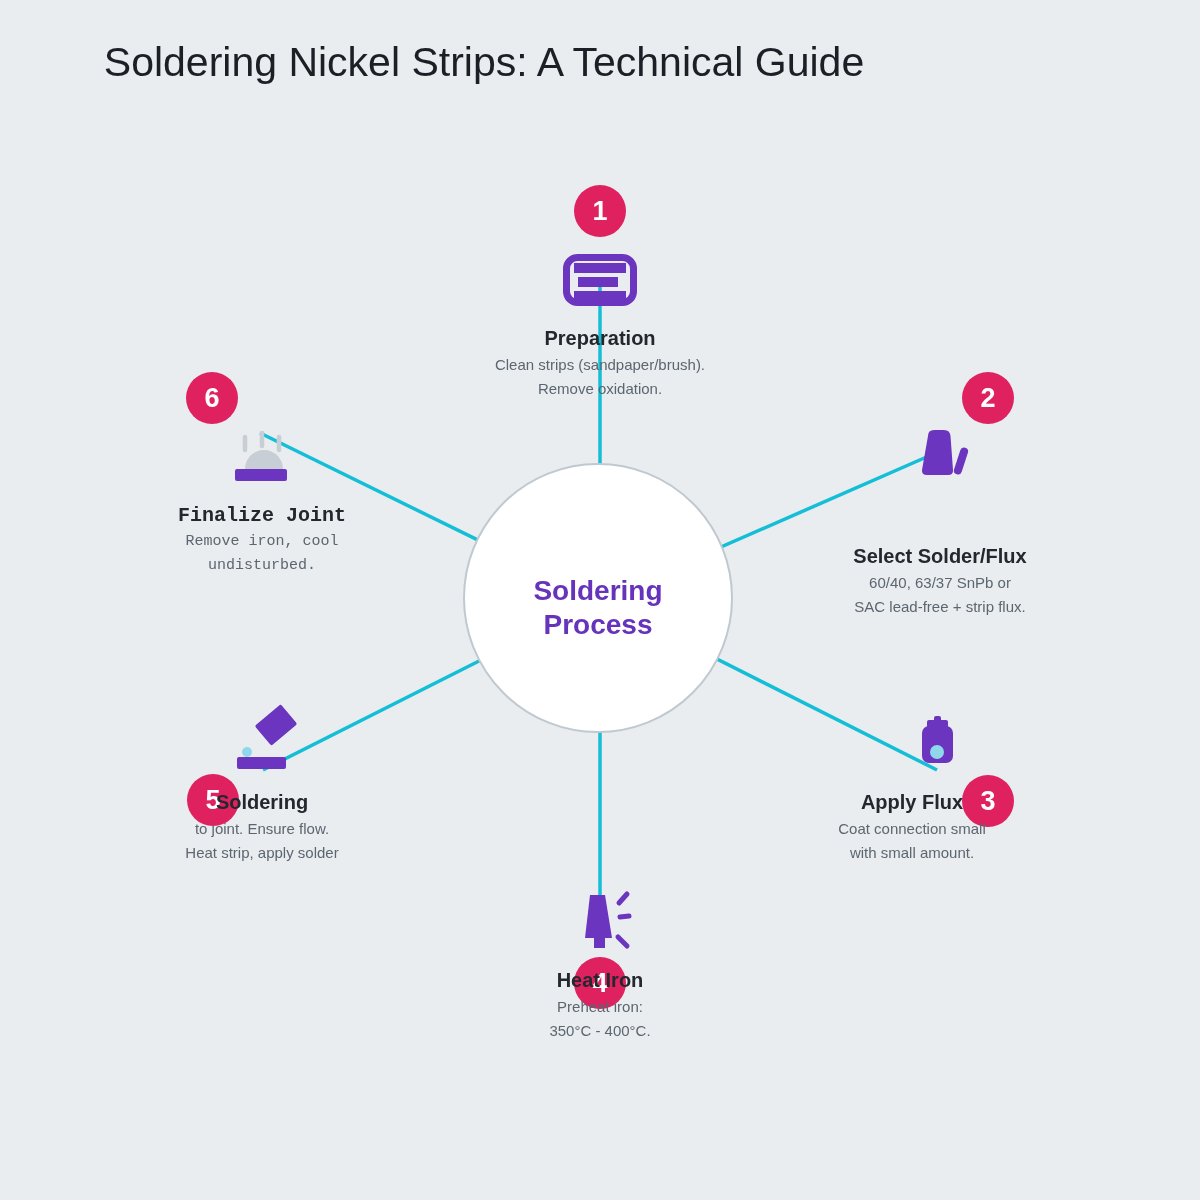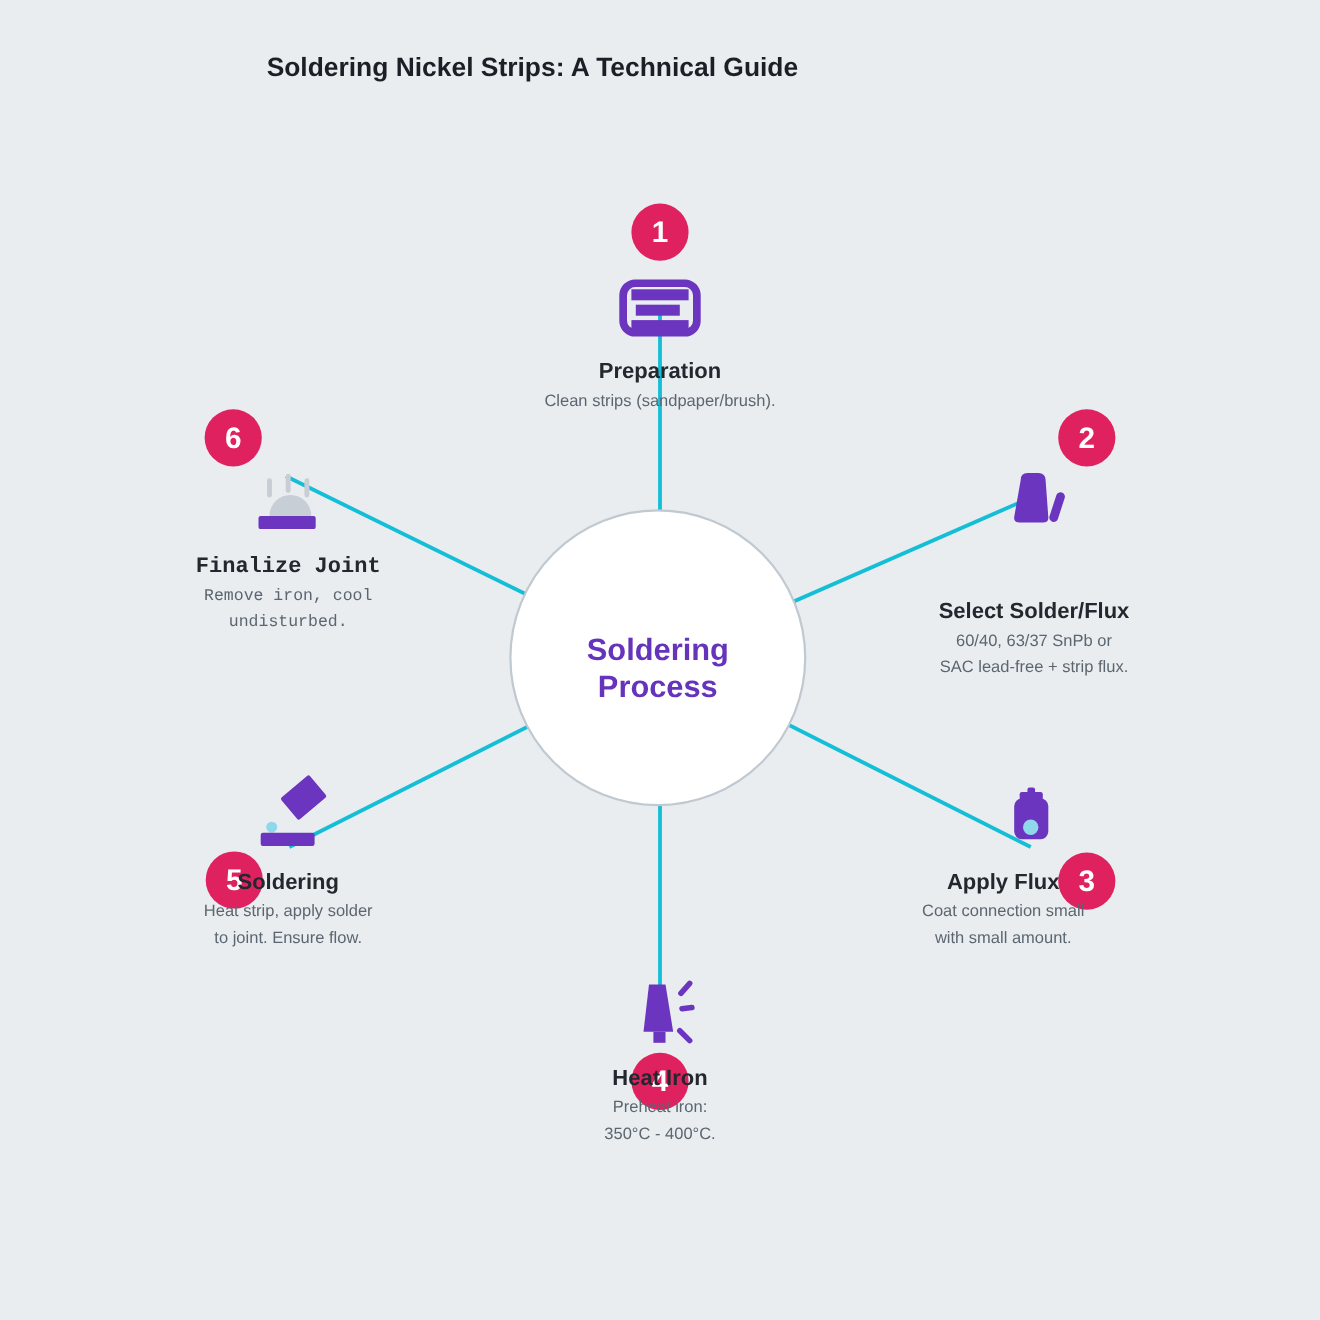"Soldering Nickel Strips: A Technical" .page-title { font-size: 24px -> 41px; font-weight: bold -> normal }
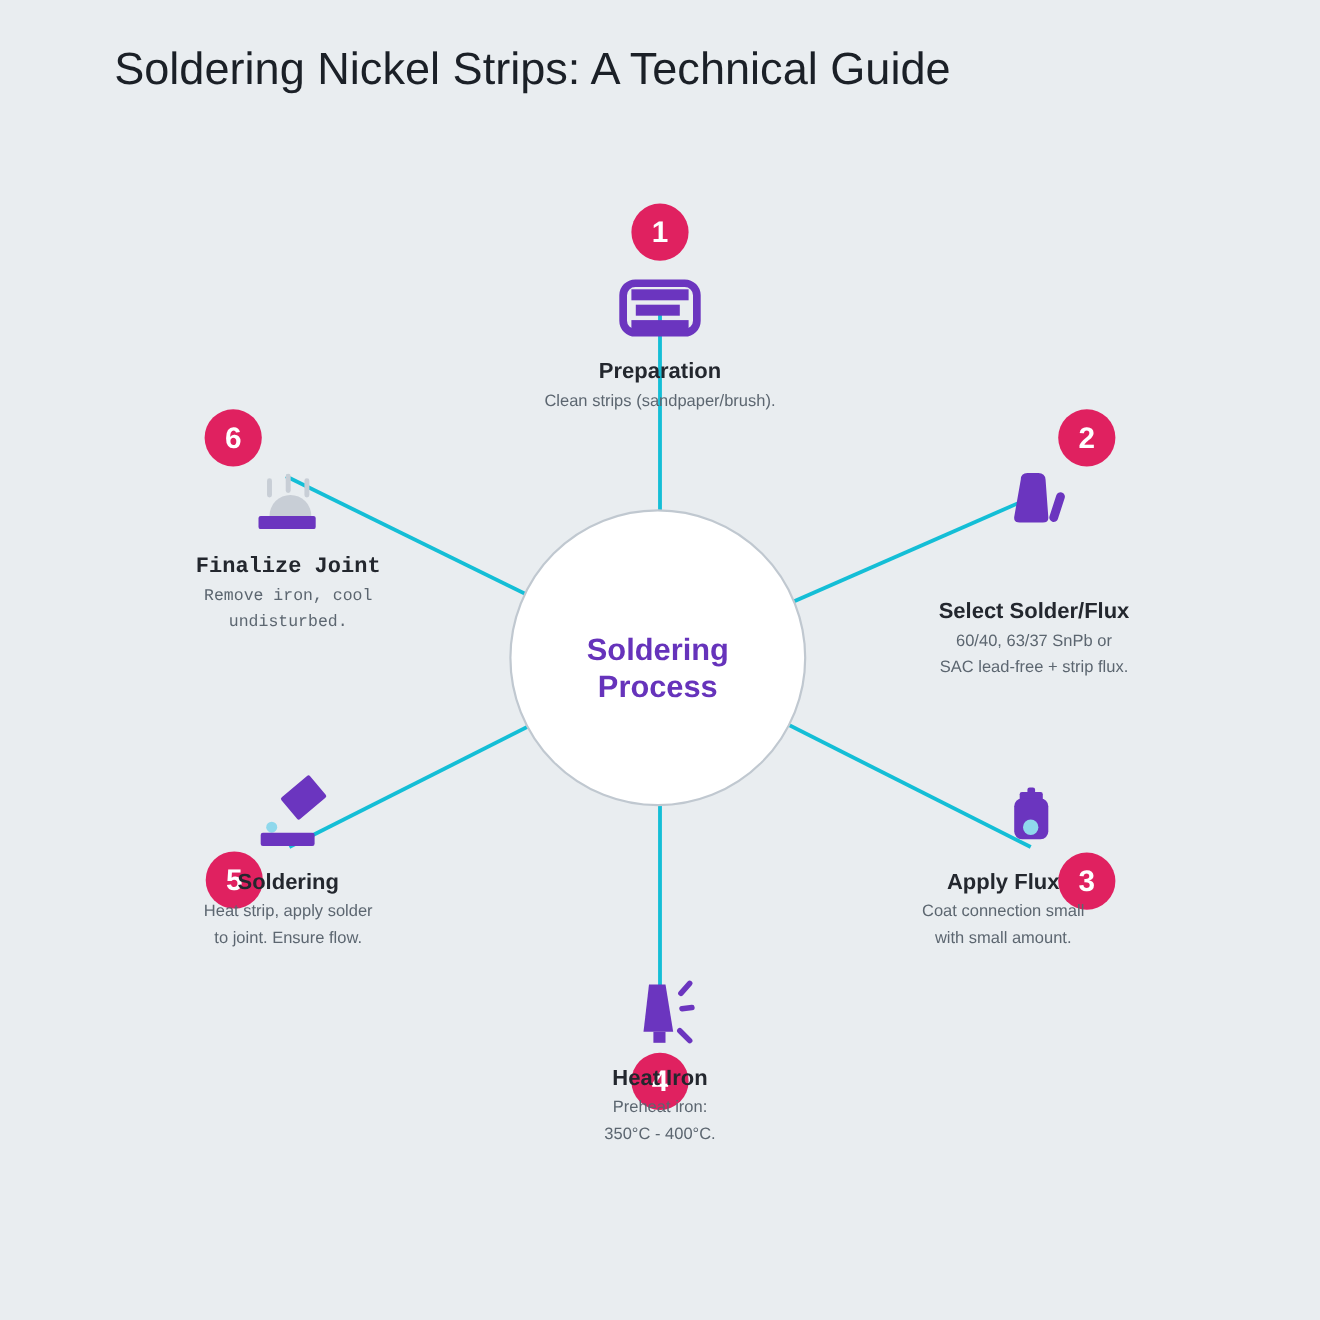"Remove oxidation." div.step-desc { html: none -> <div>Remove oxidation.</div> }
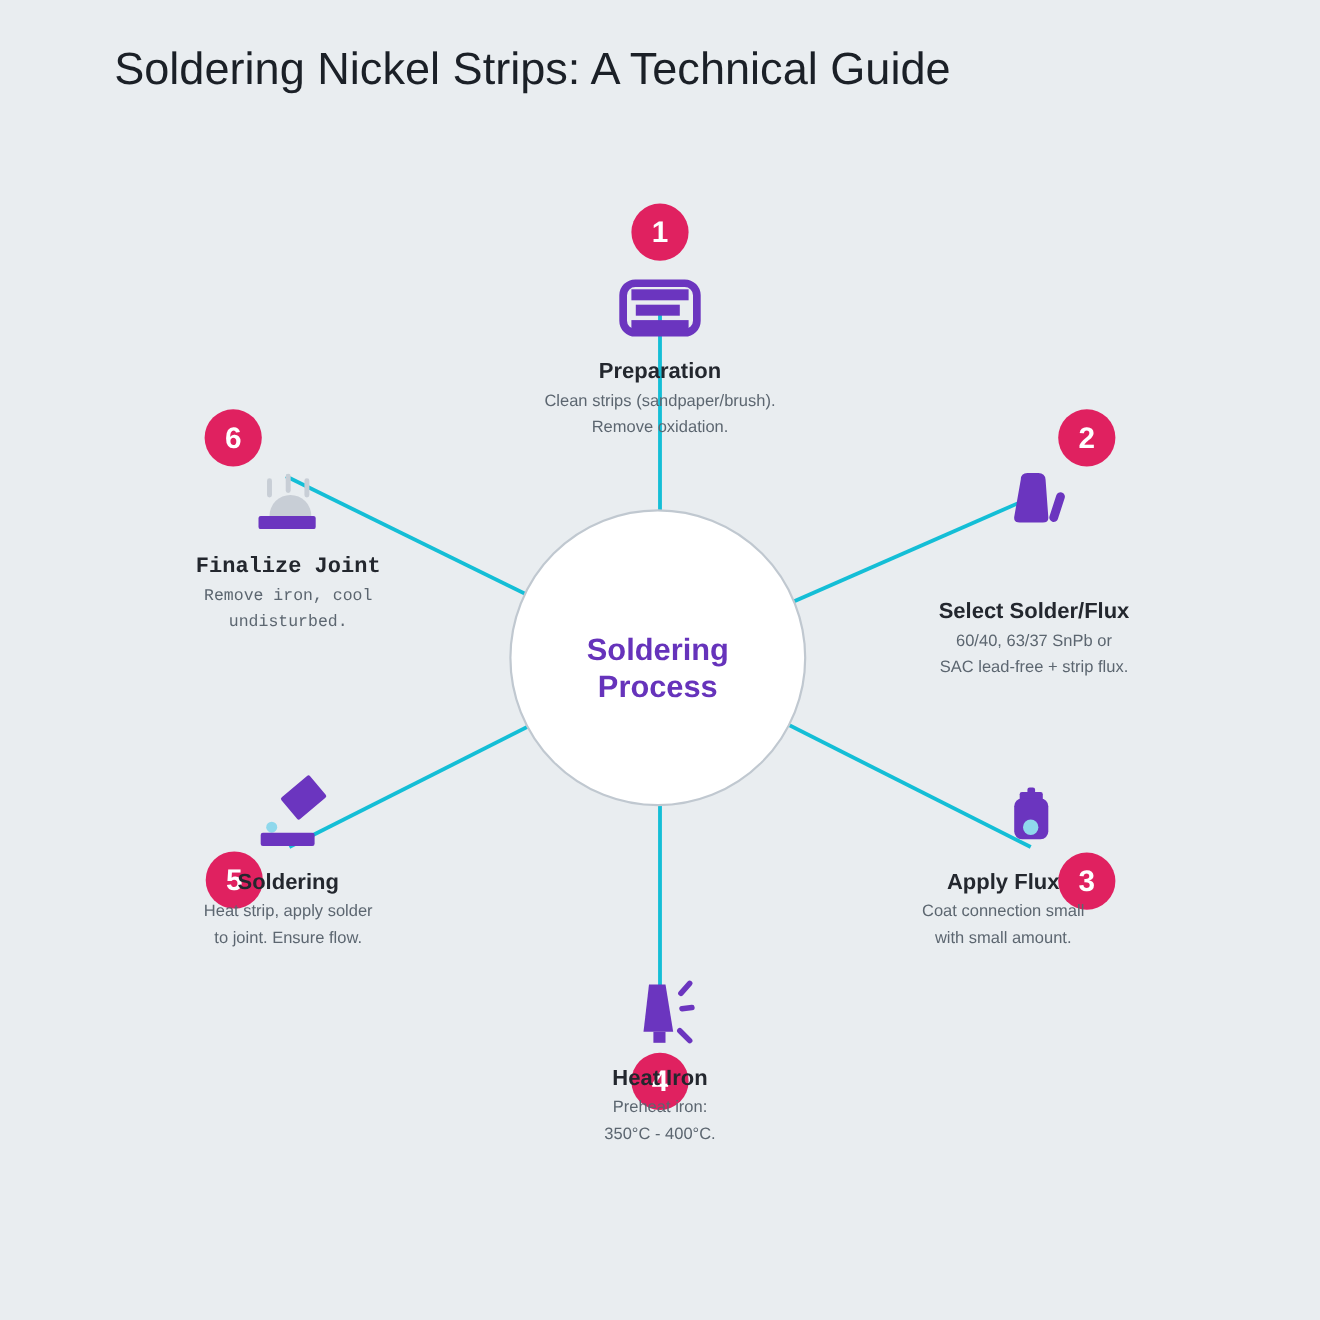"Heat strip, apply solder" div.step-desc { order: before "to joint. Ensure flow." -> after "to joint. Ensure flow." }
